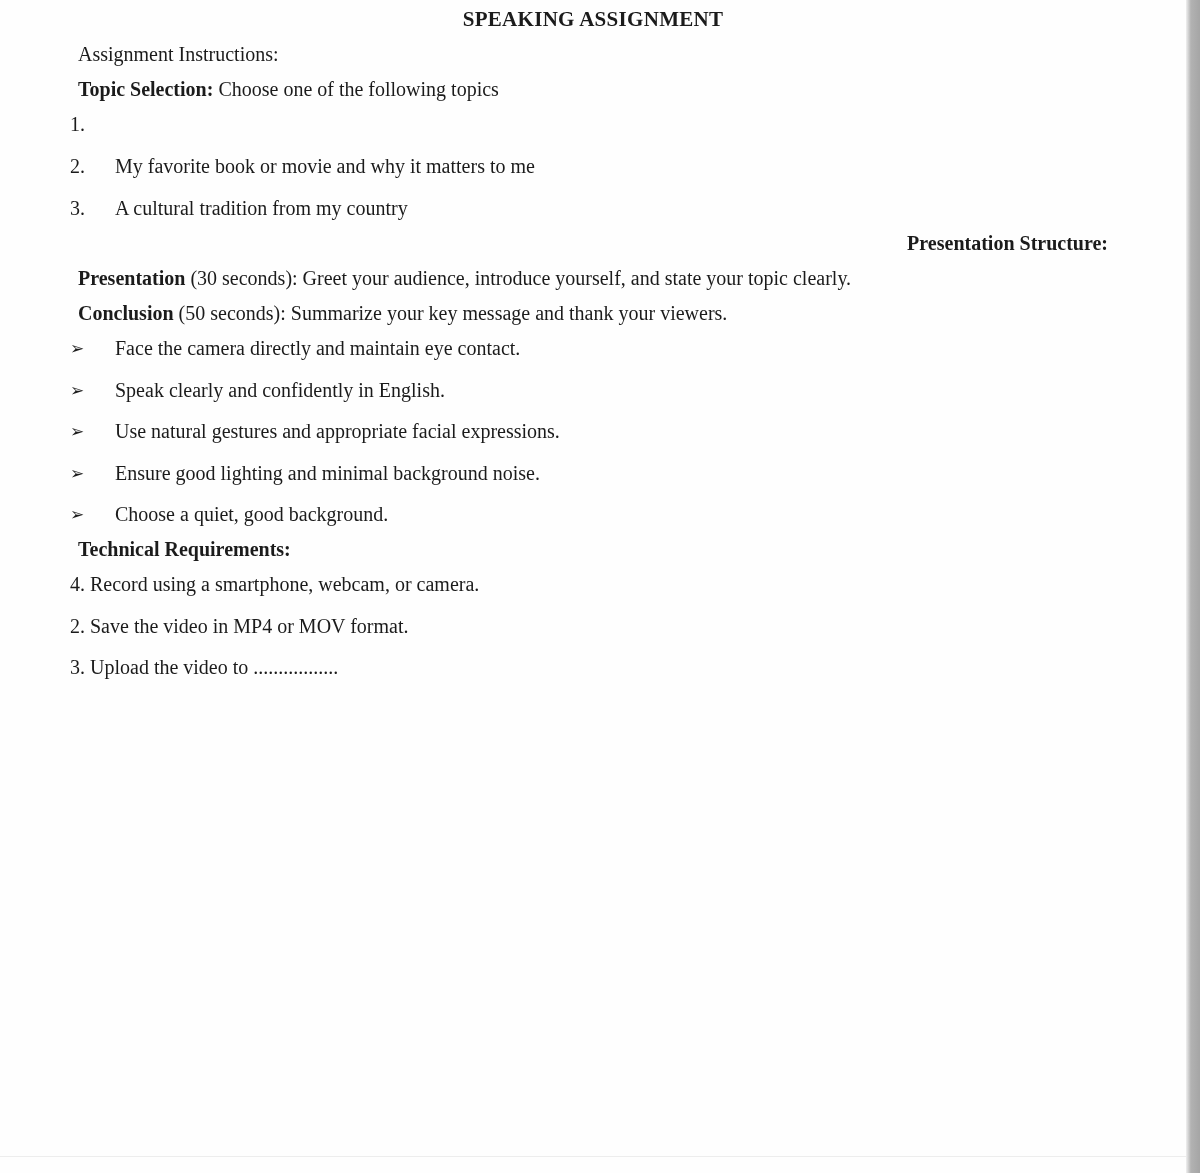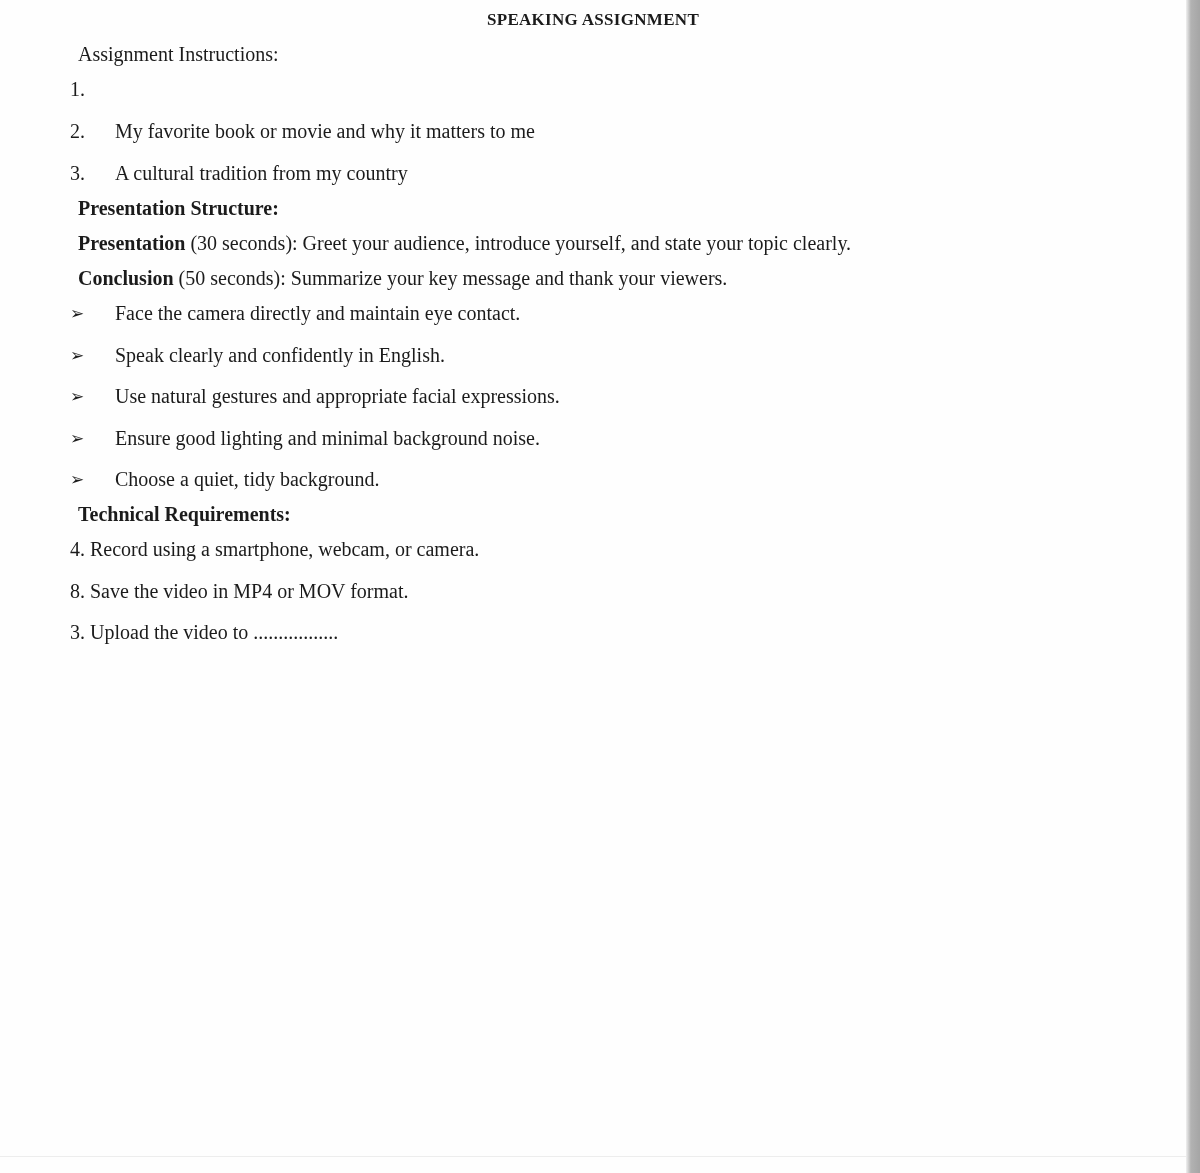"SPEAKING ASSIGNMENT" .title { font-size: 17px -> 21px }
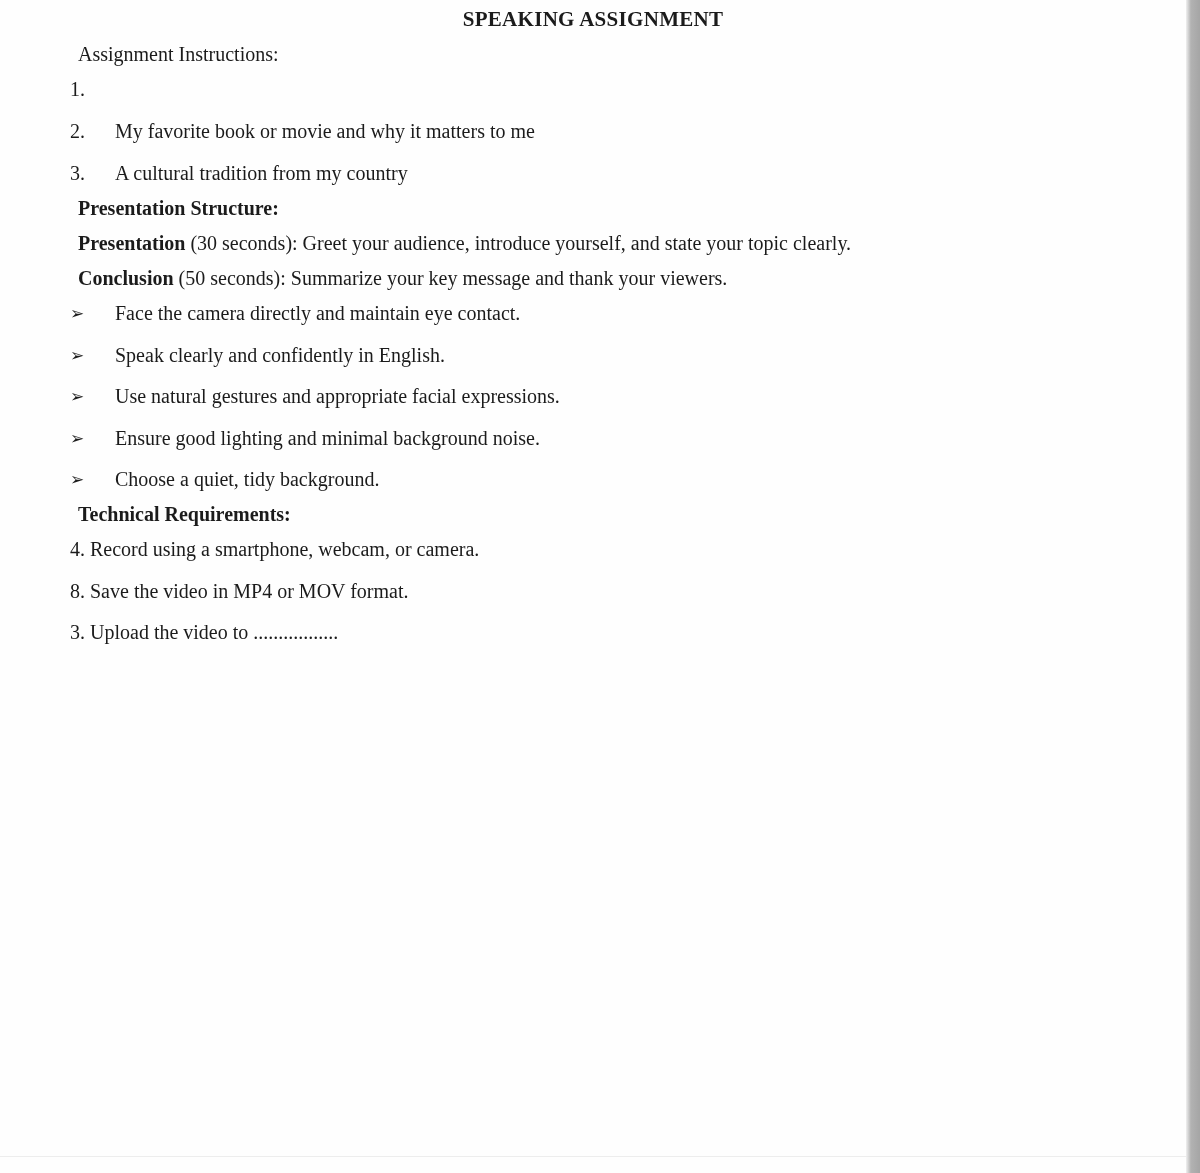"Topic Selection: Choose one of" p.para { html: none -> <p><span>Topic Selection:</span><span> Choose one of the following topics</span></p> }
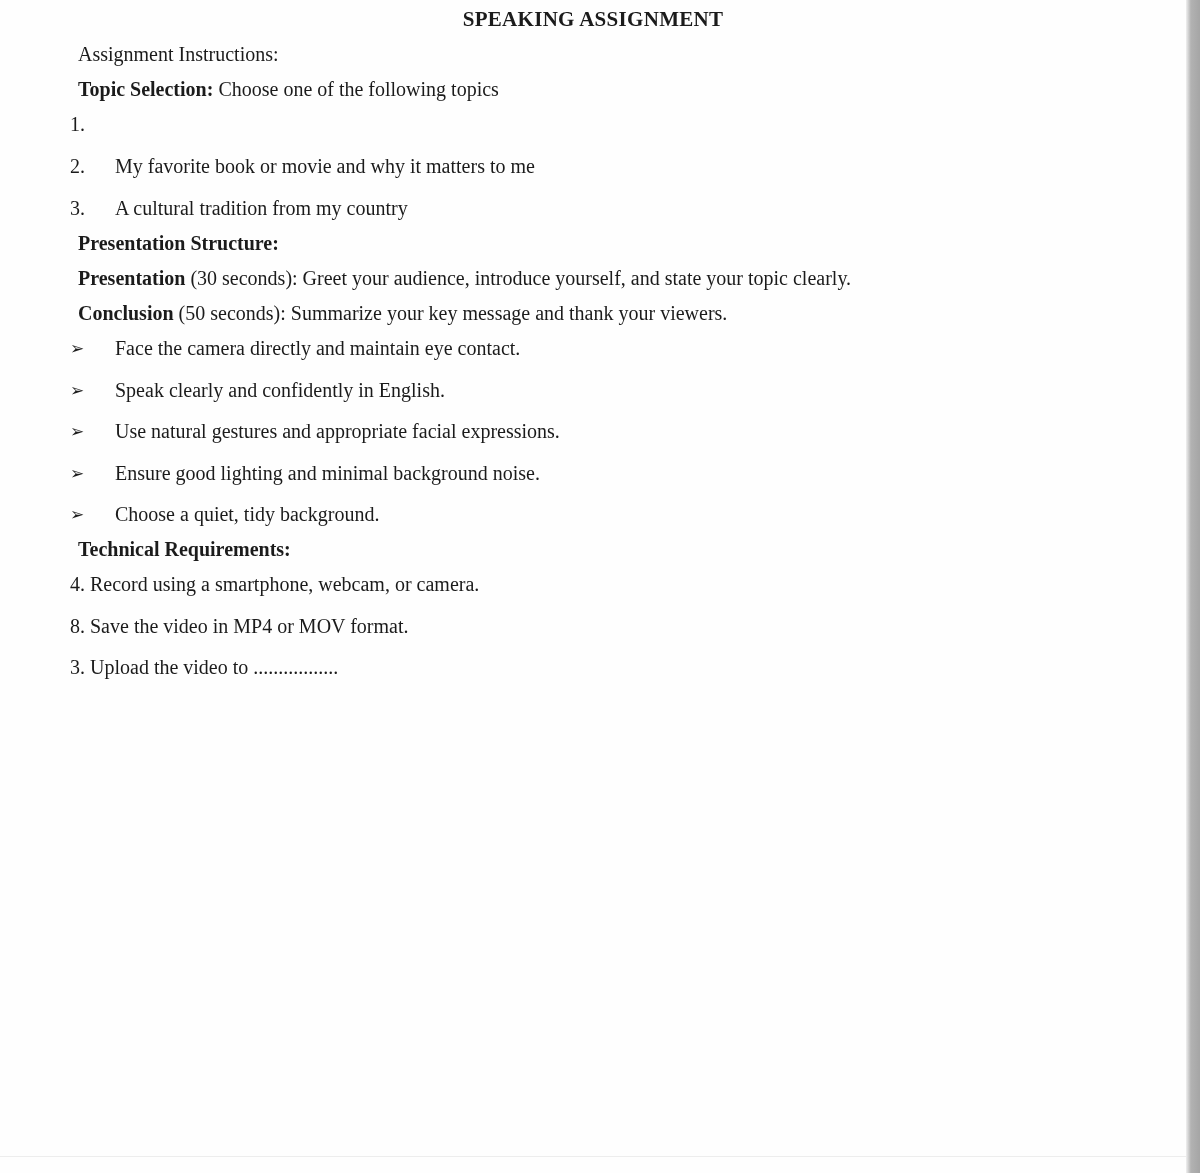"Presentation Structure:" .mt41 { text-align: none -> right }
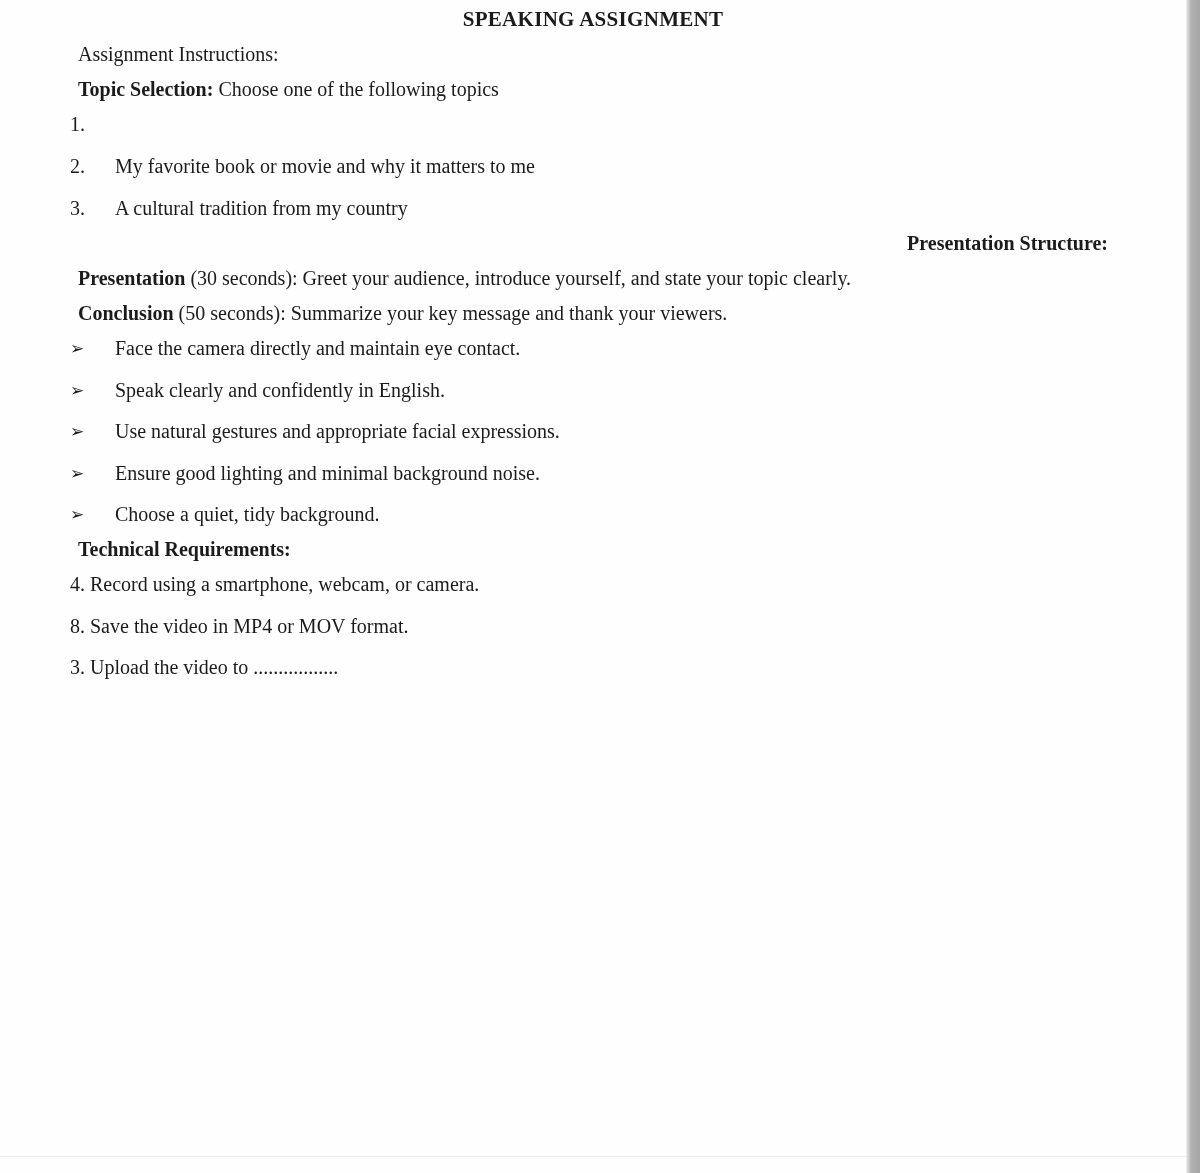"Choose a quiet, tidy background." span { text: tidy -> good }
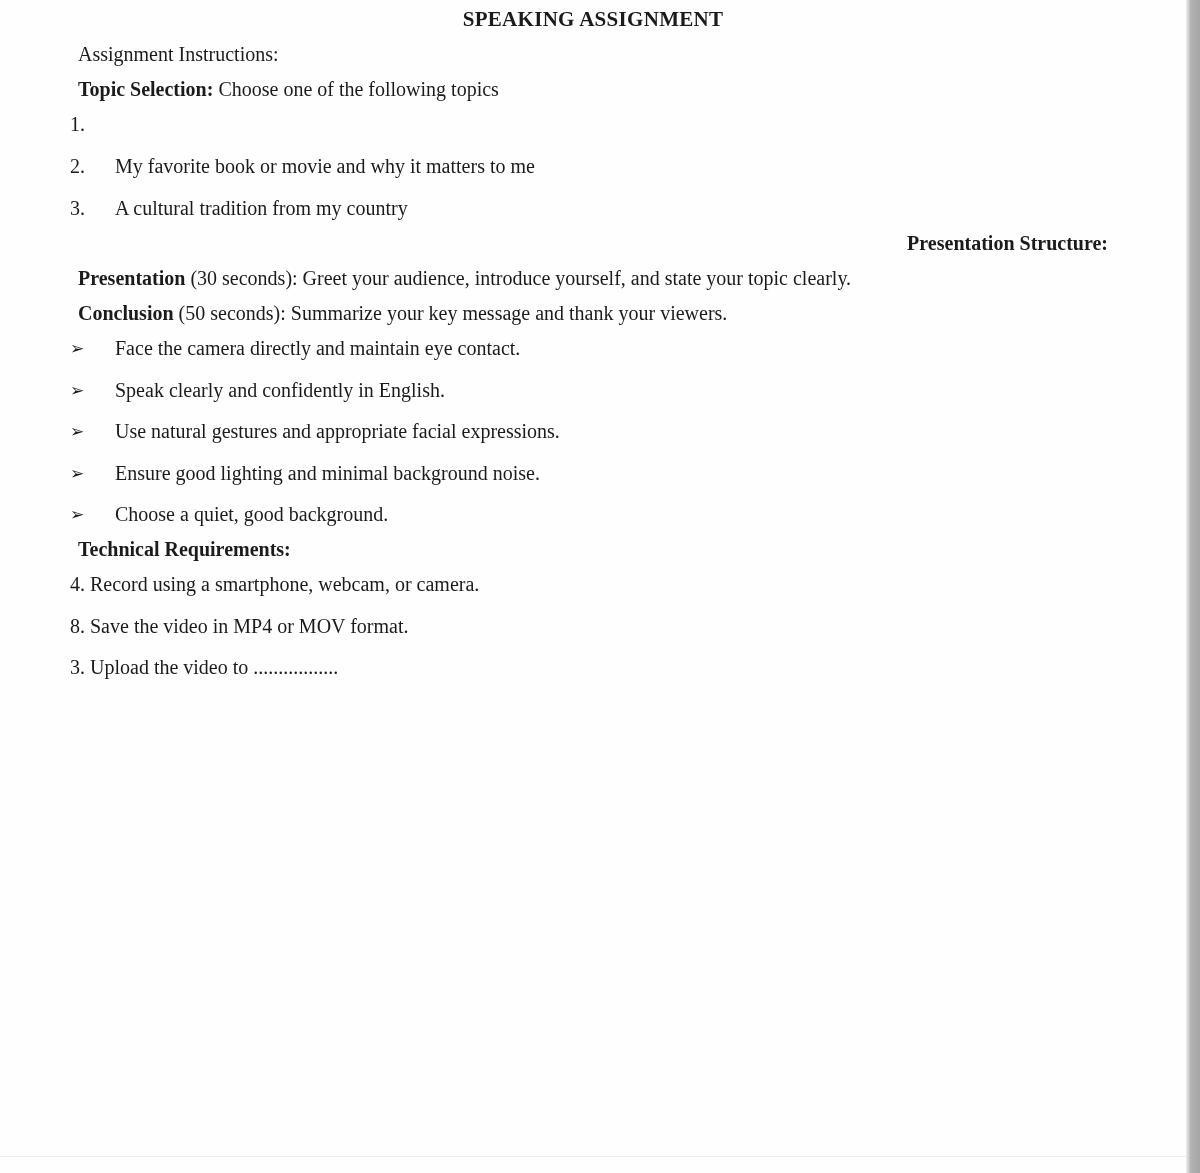"8. Save the video in" li.t-row { text: 8 -> 2 }
